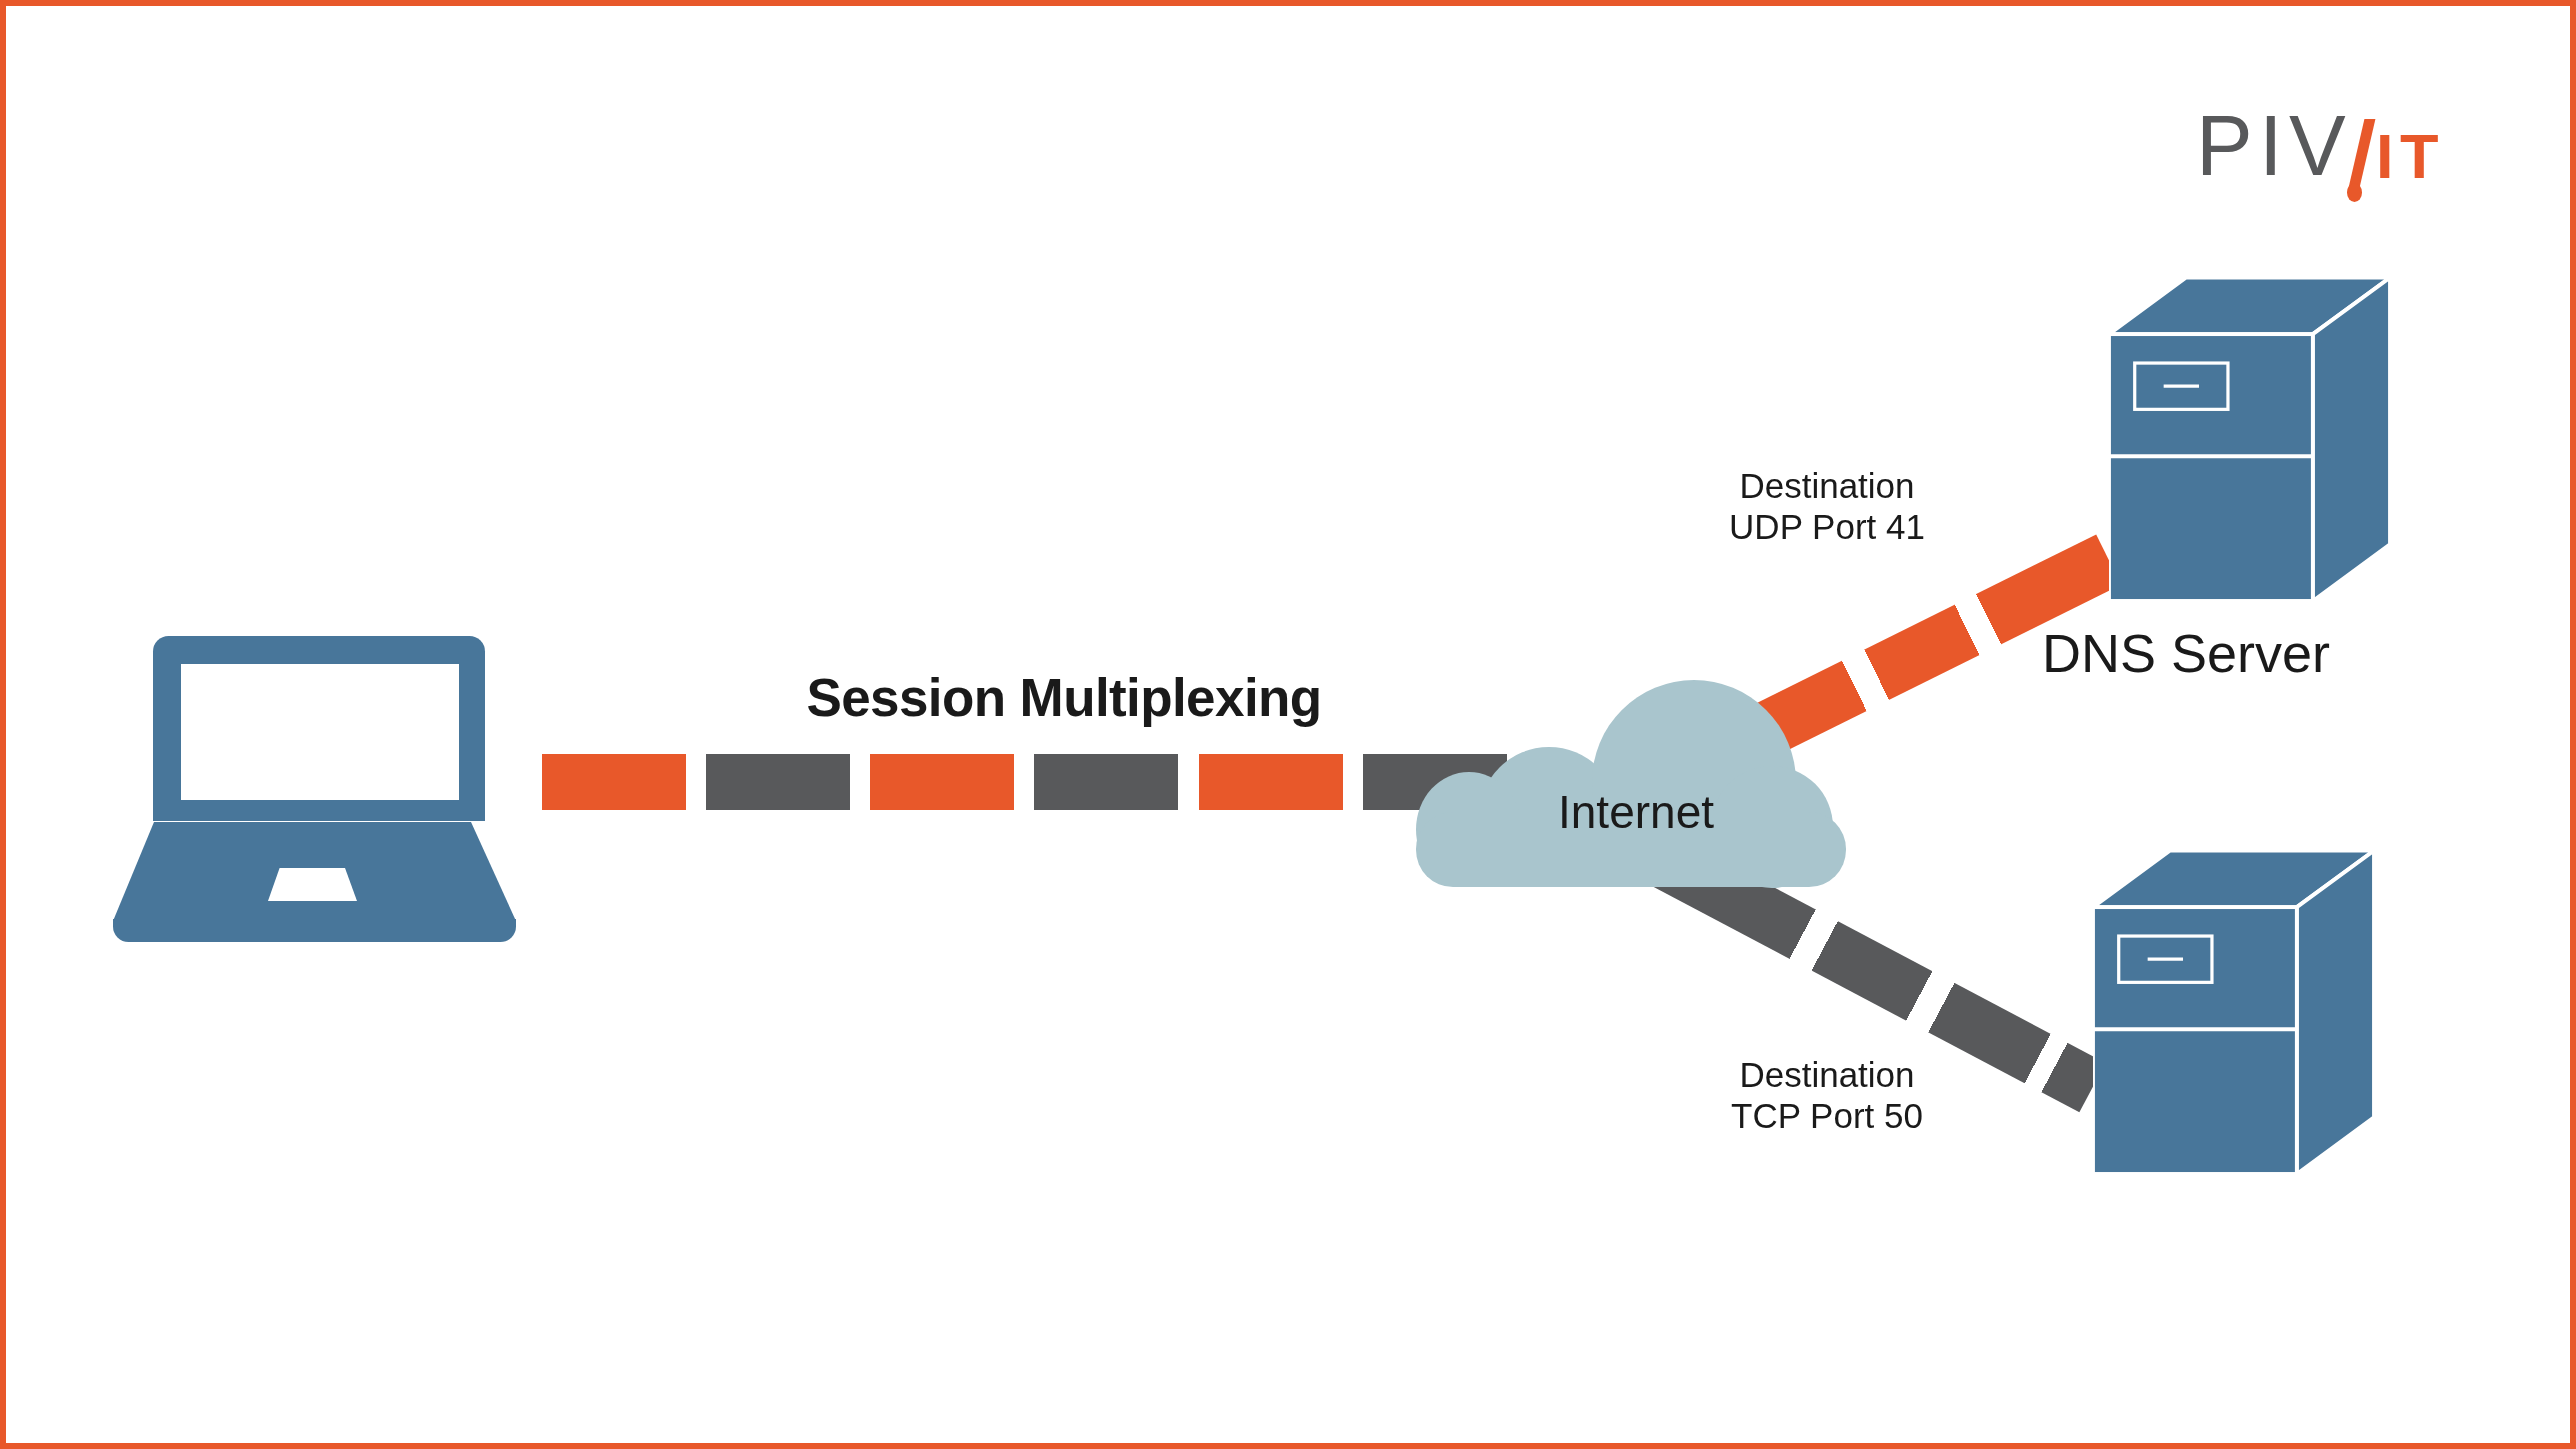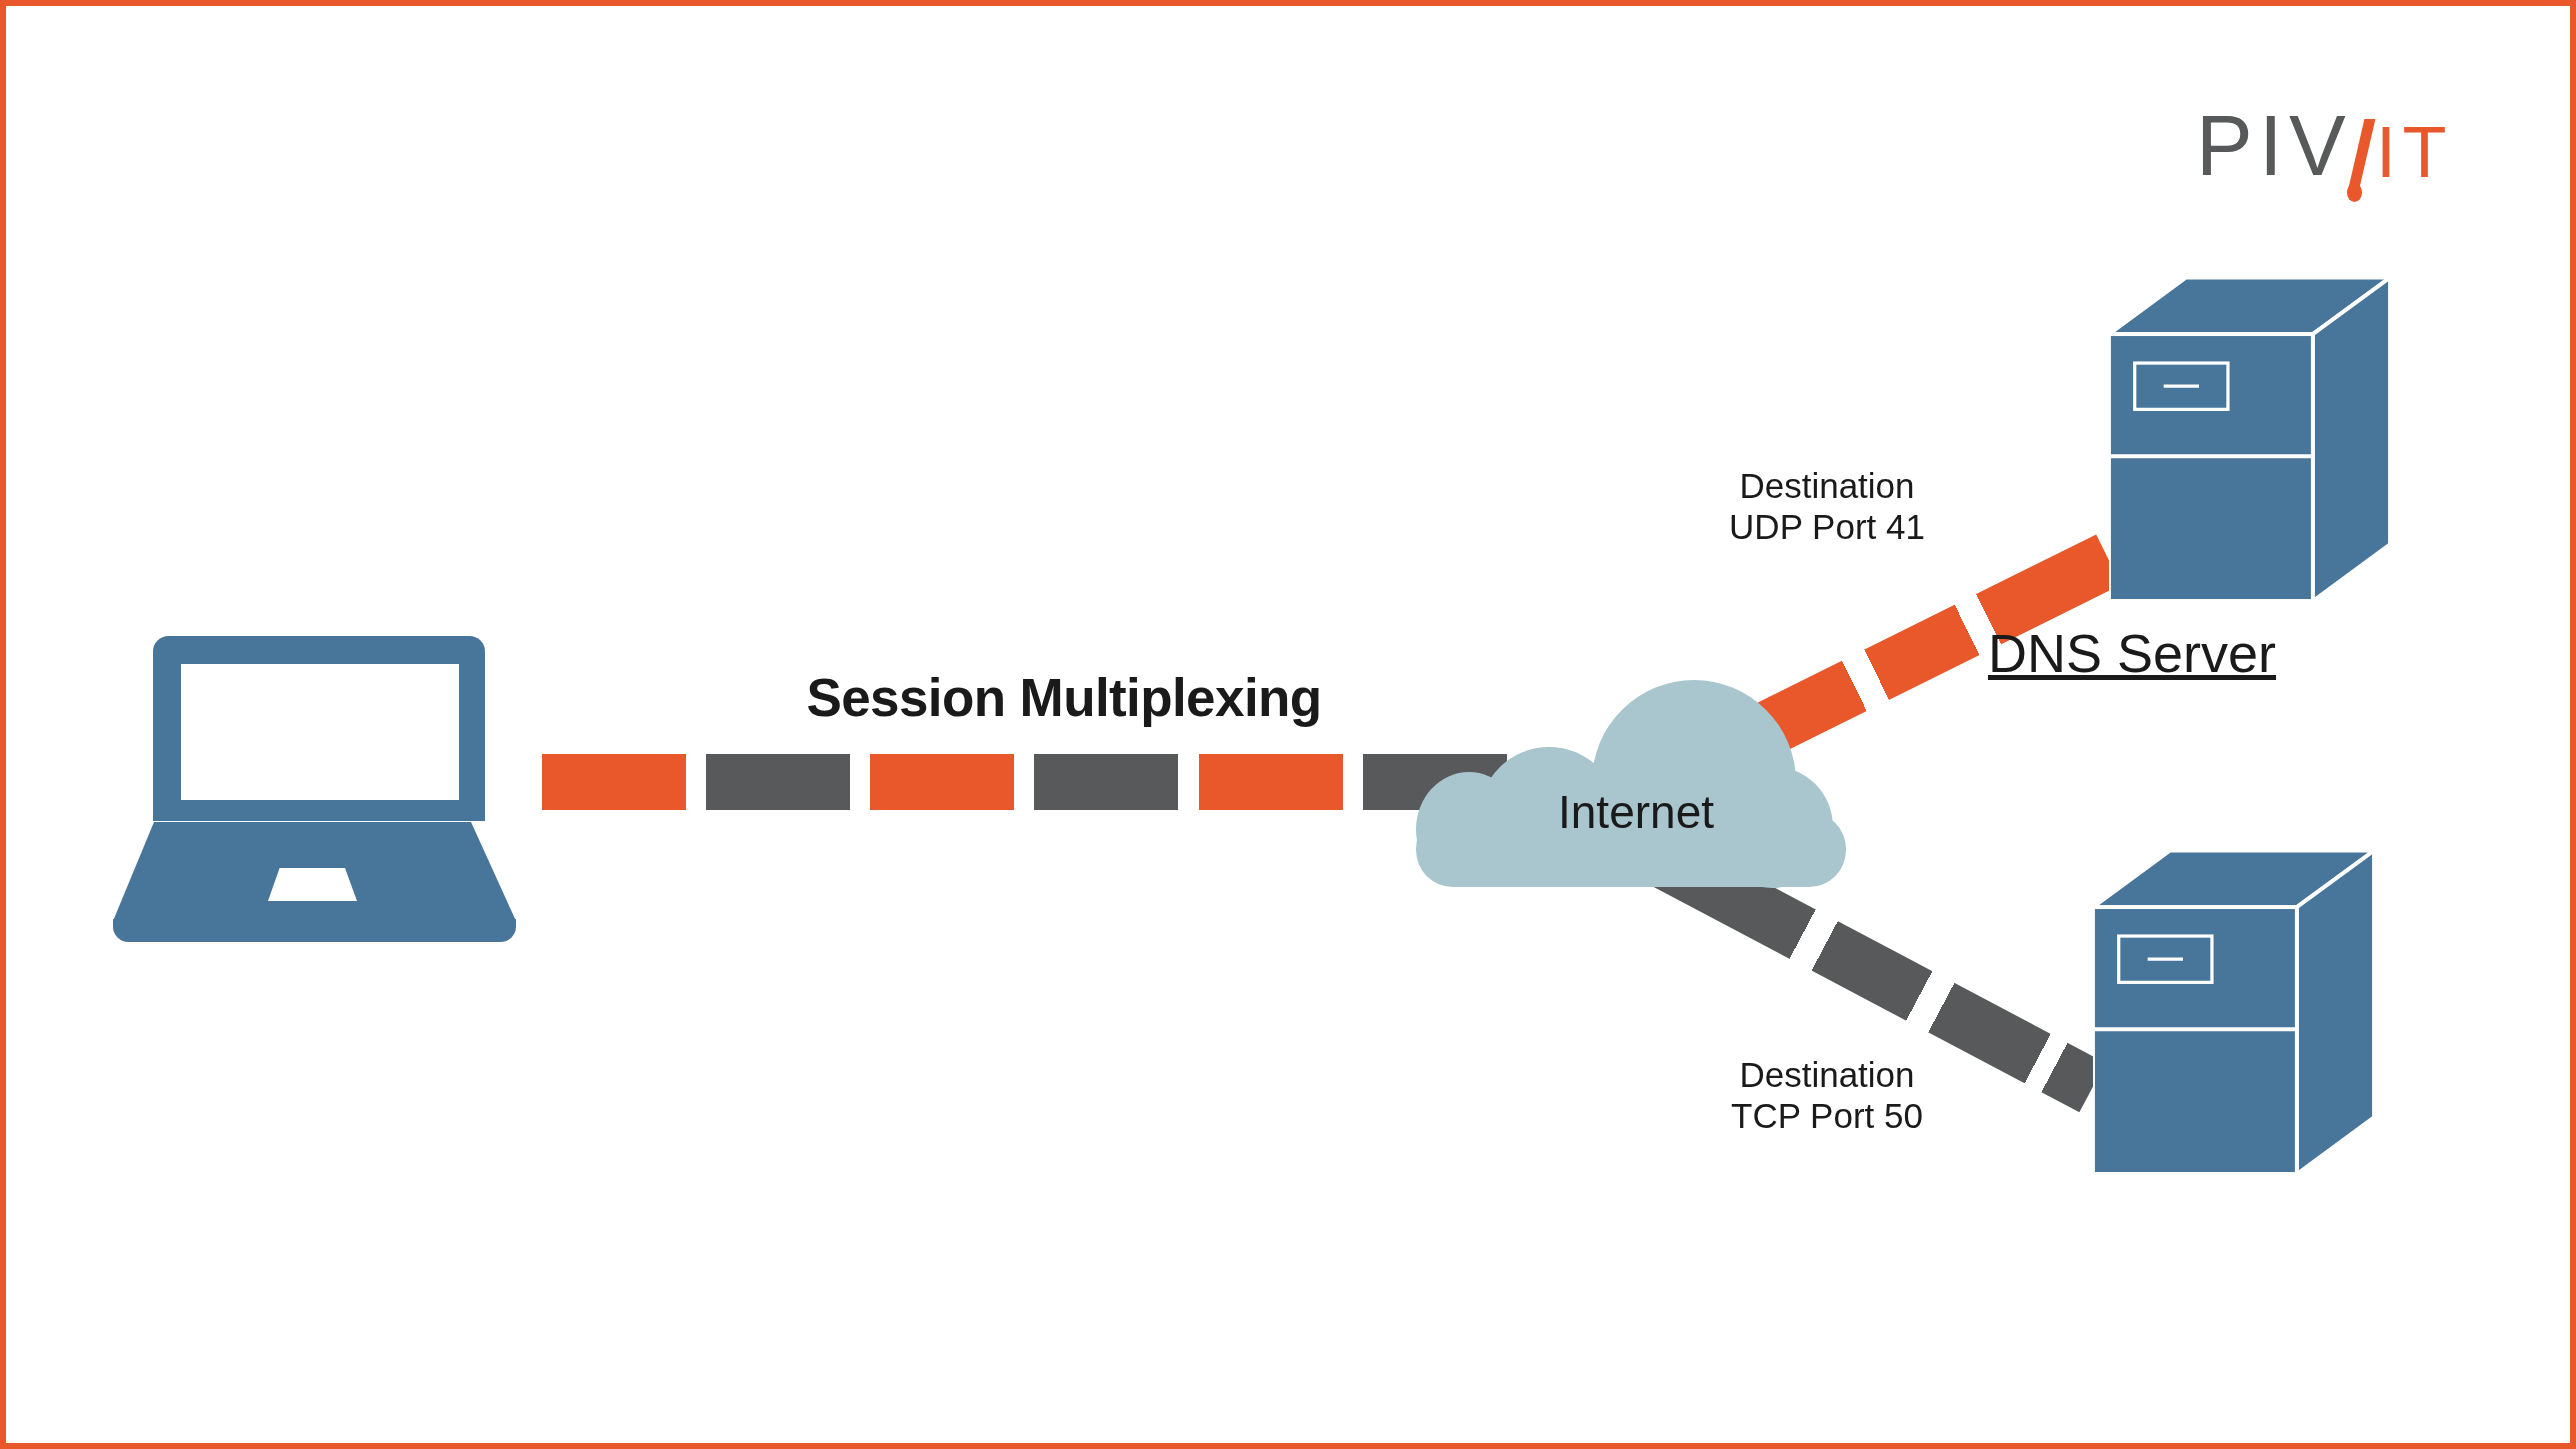"IT" .logo .orange-part { font-size: 72px -> 63px; font-weight: 400 -> 700 }
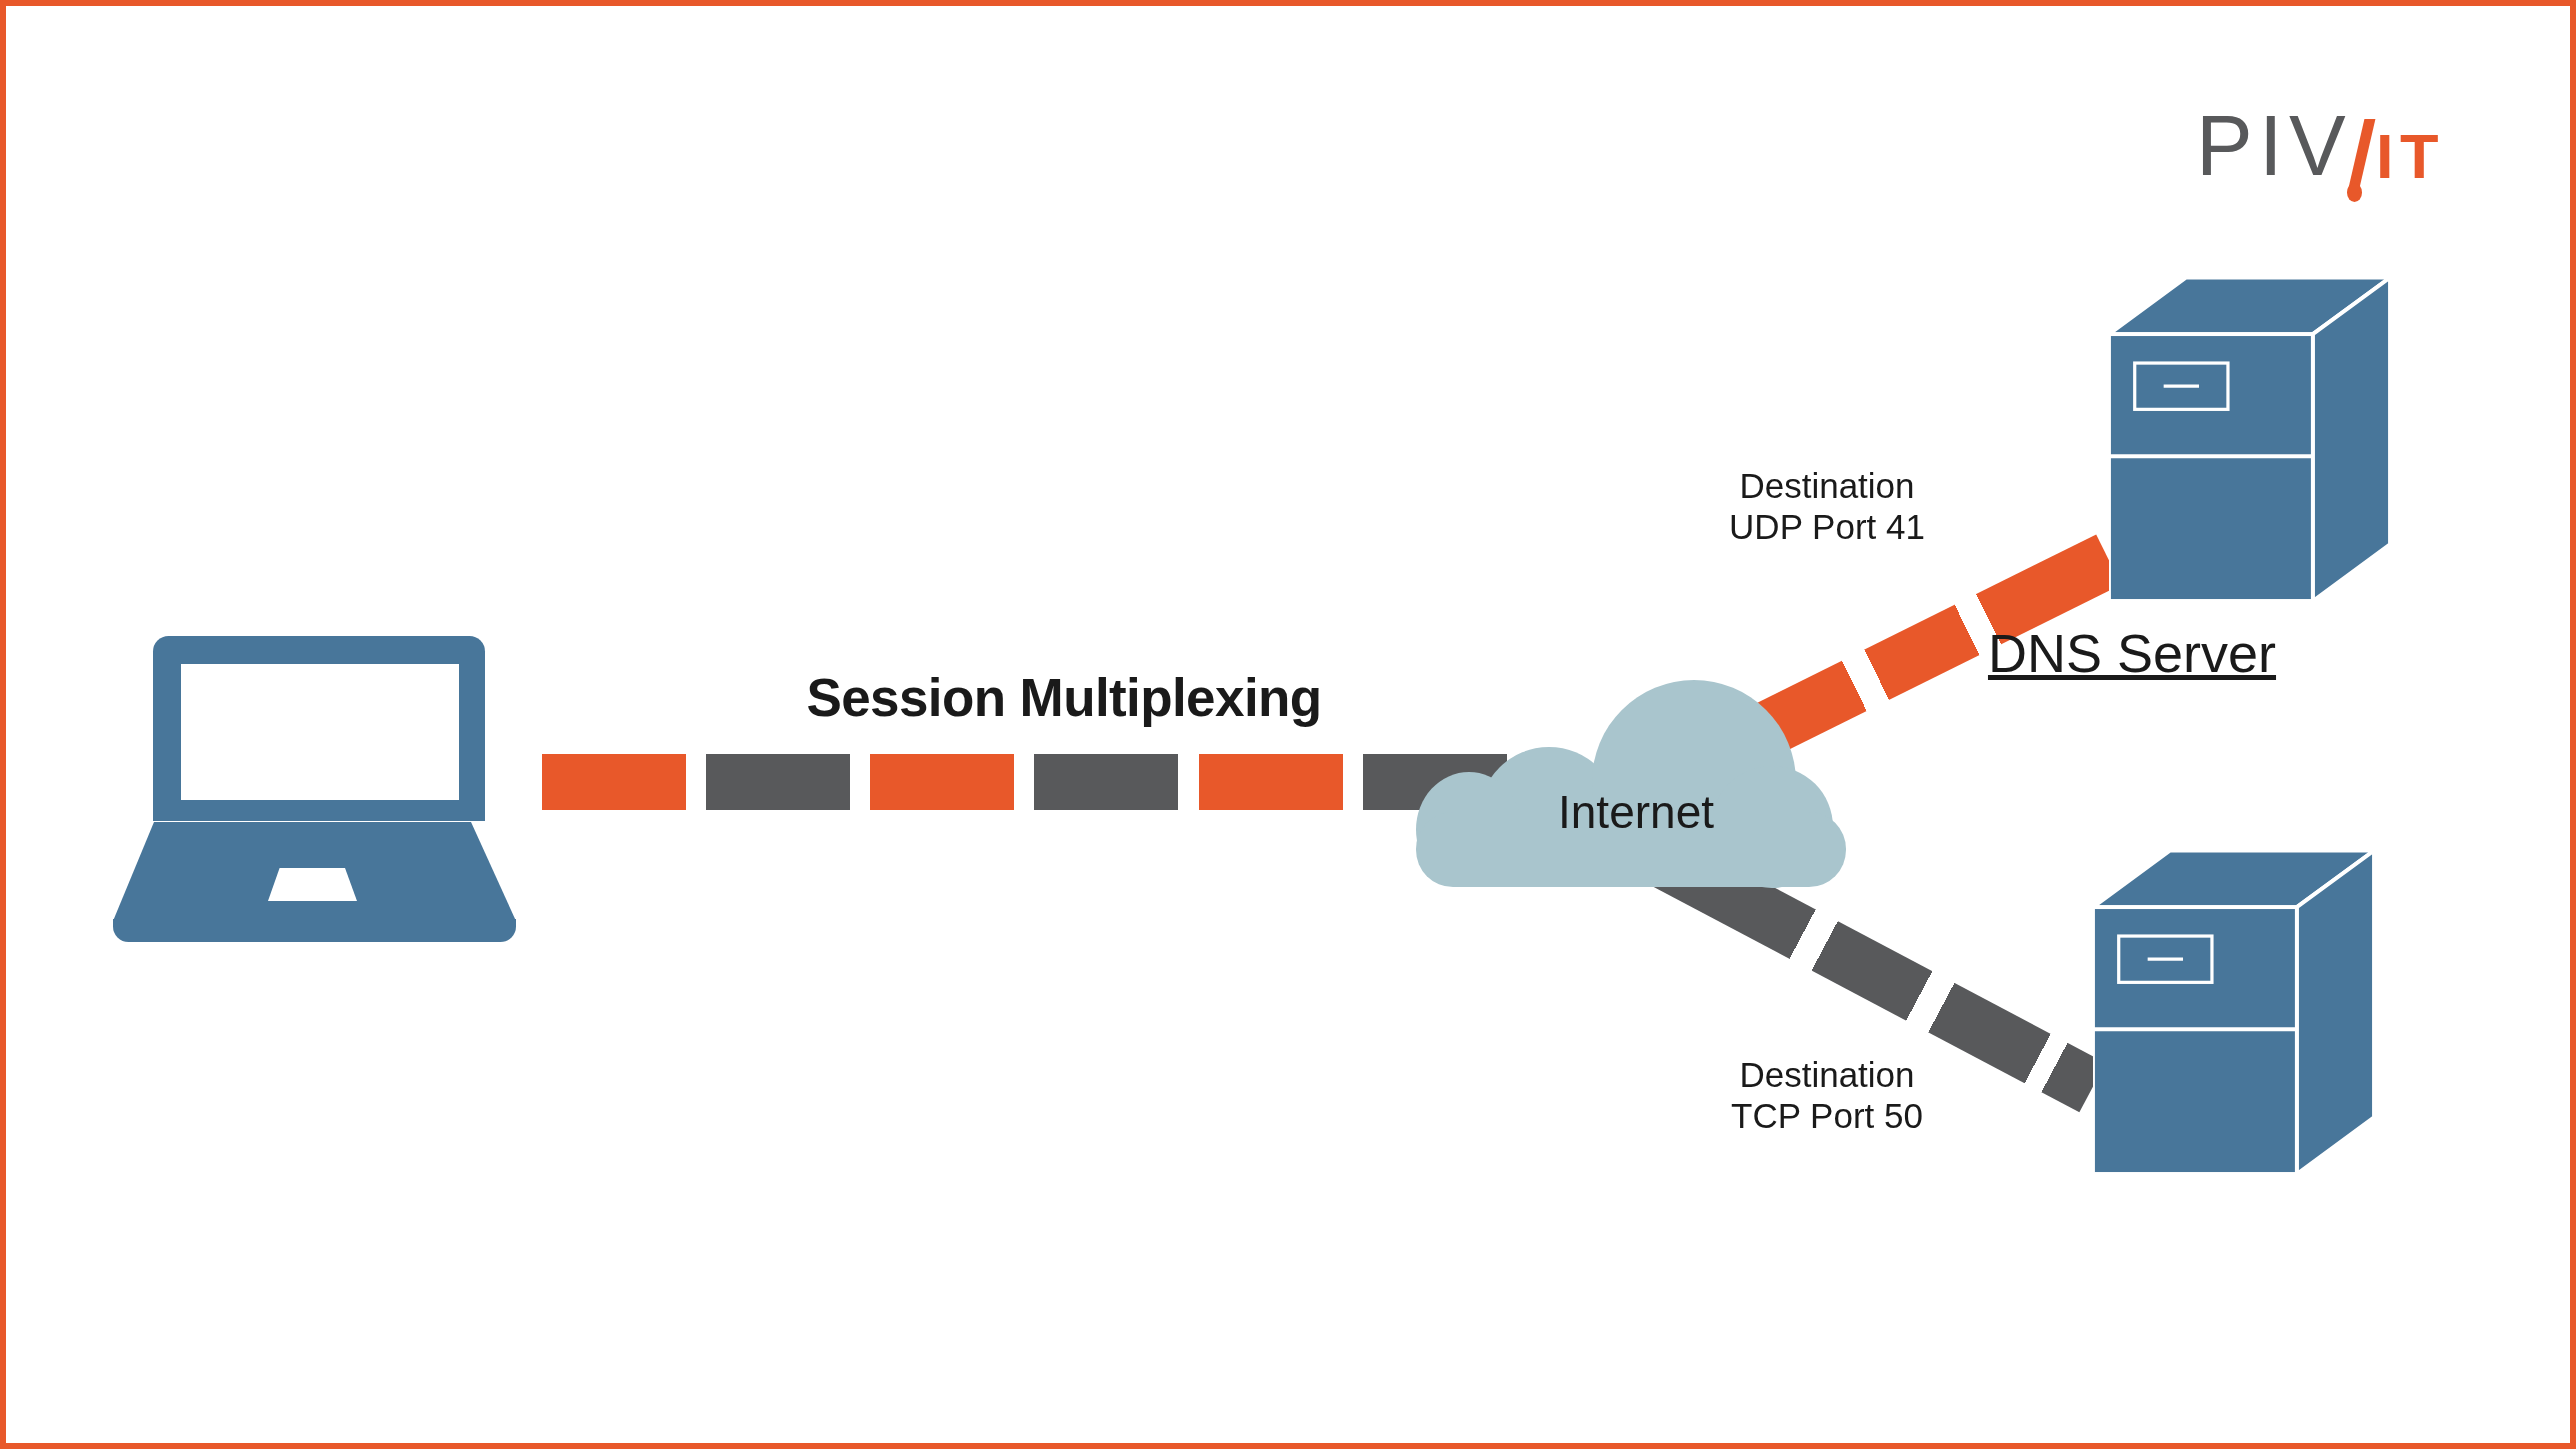"DNS Server" .dns-label { left: 1933px -> 1987px; text-decoration: underline -> none }
